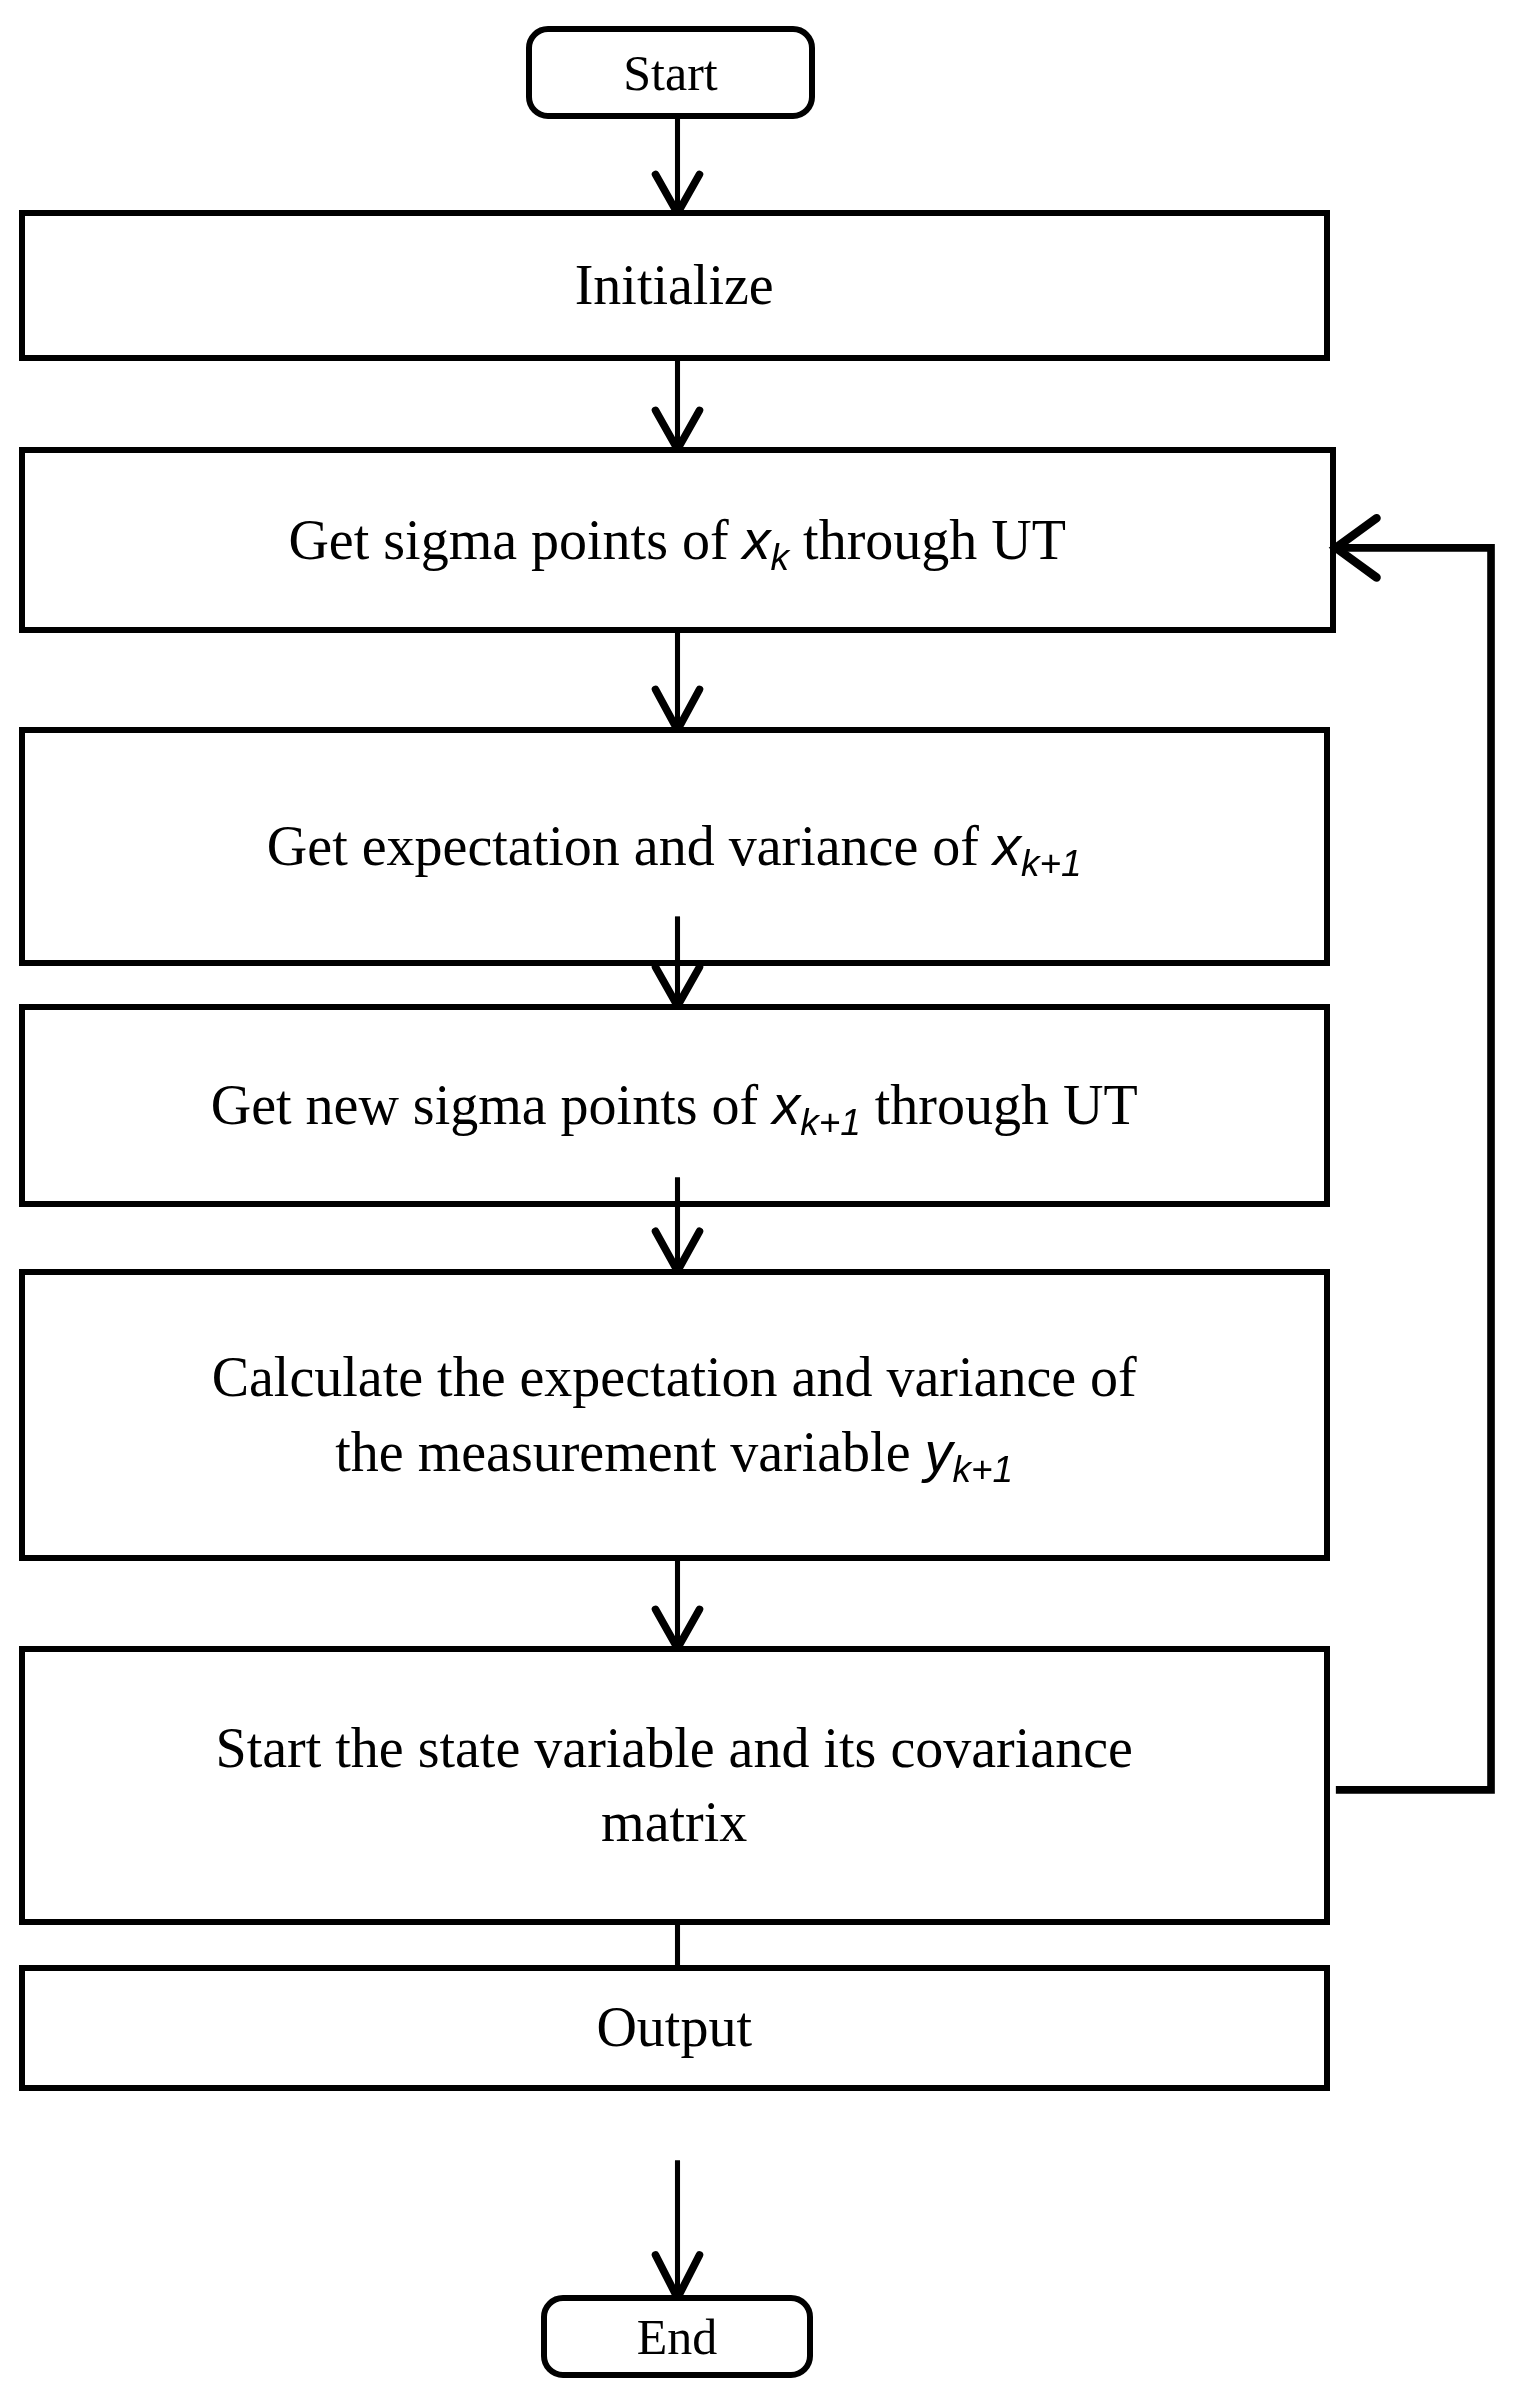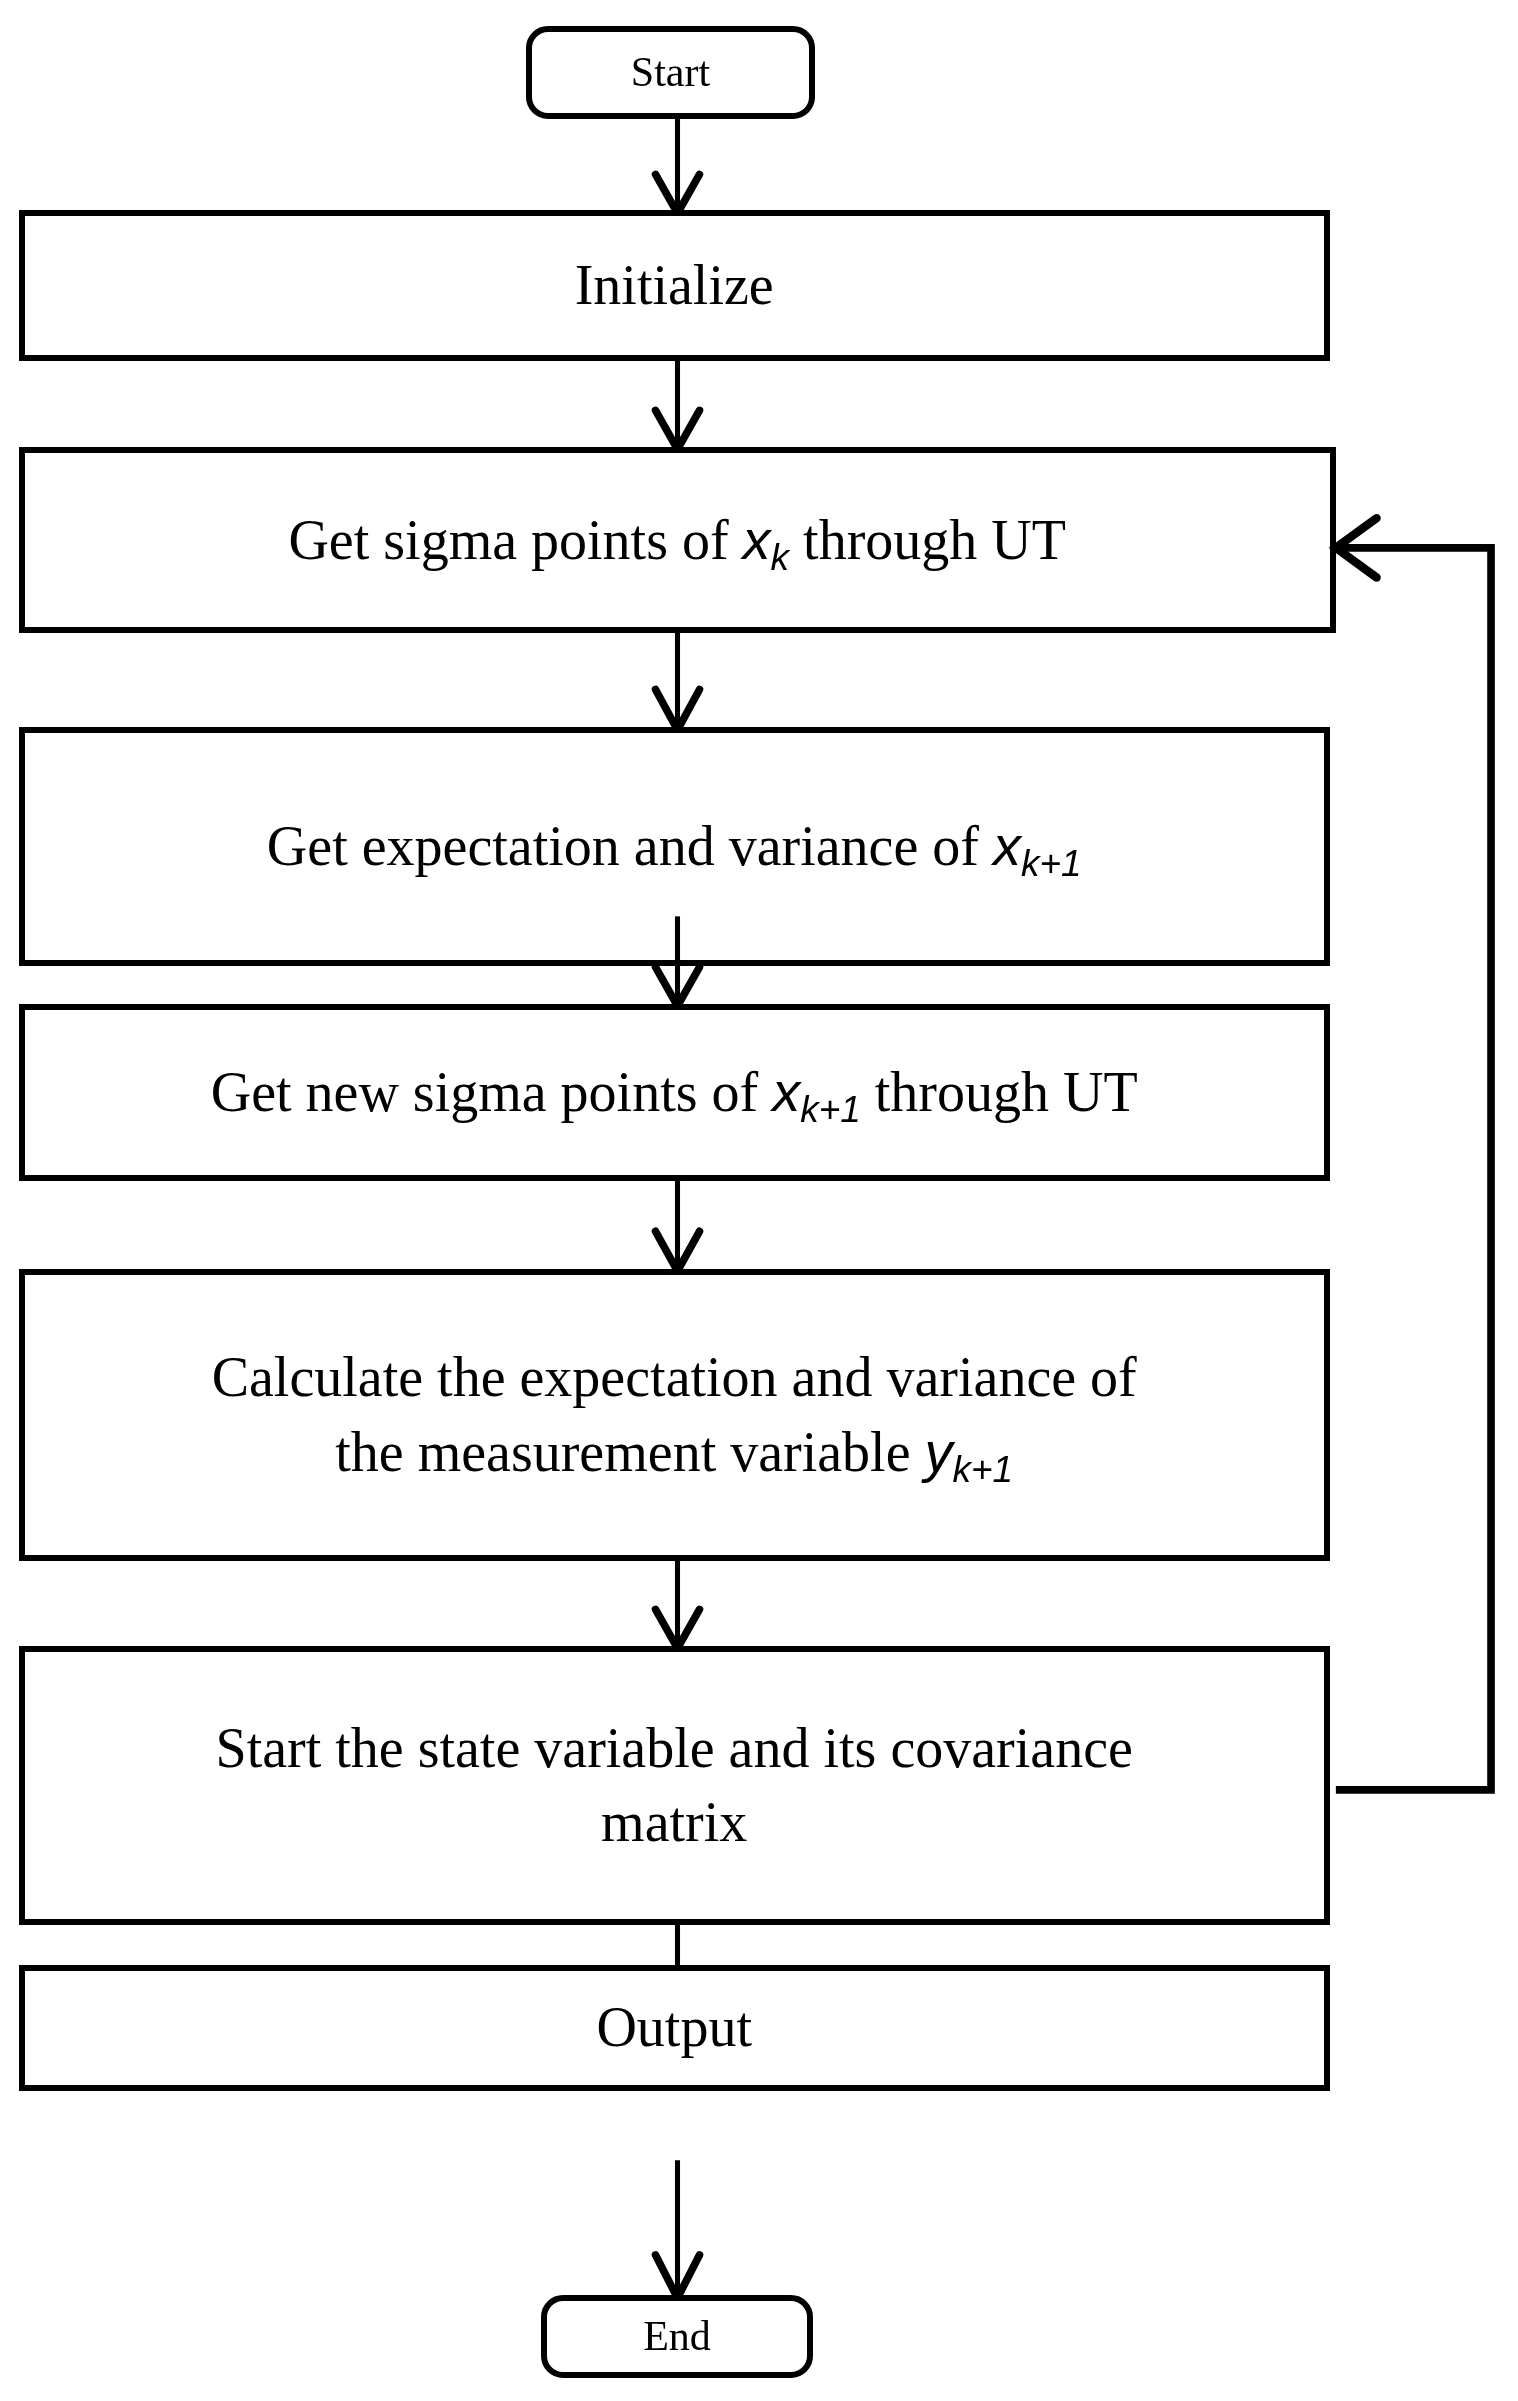"Start" .node.terminator { font-size: 42px -> 50px }
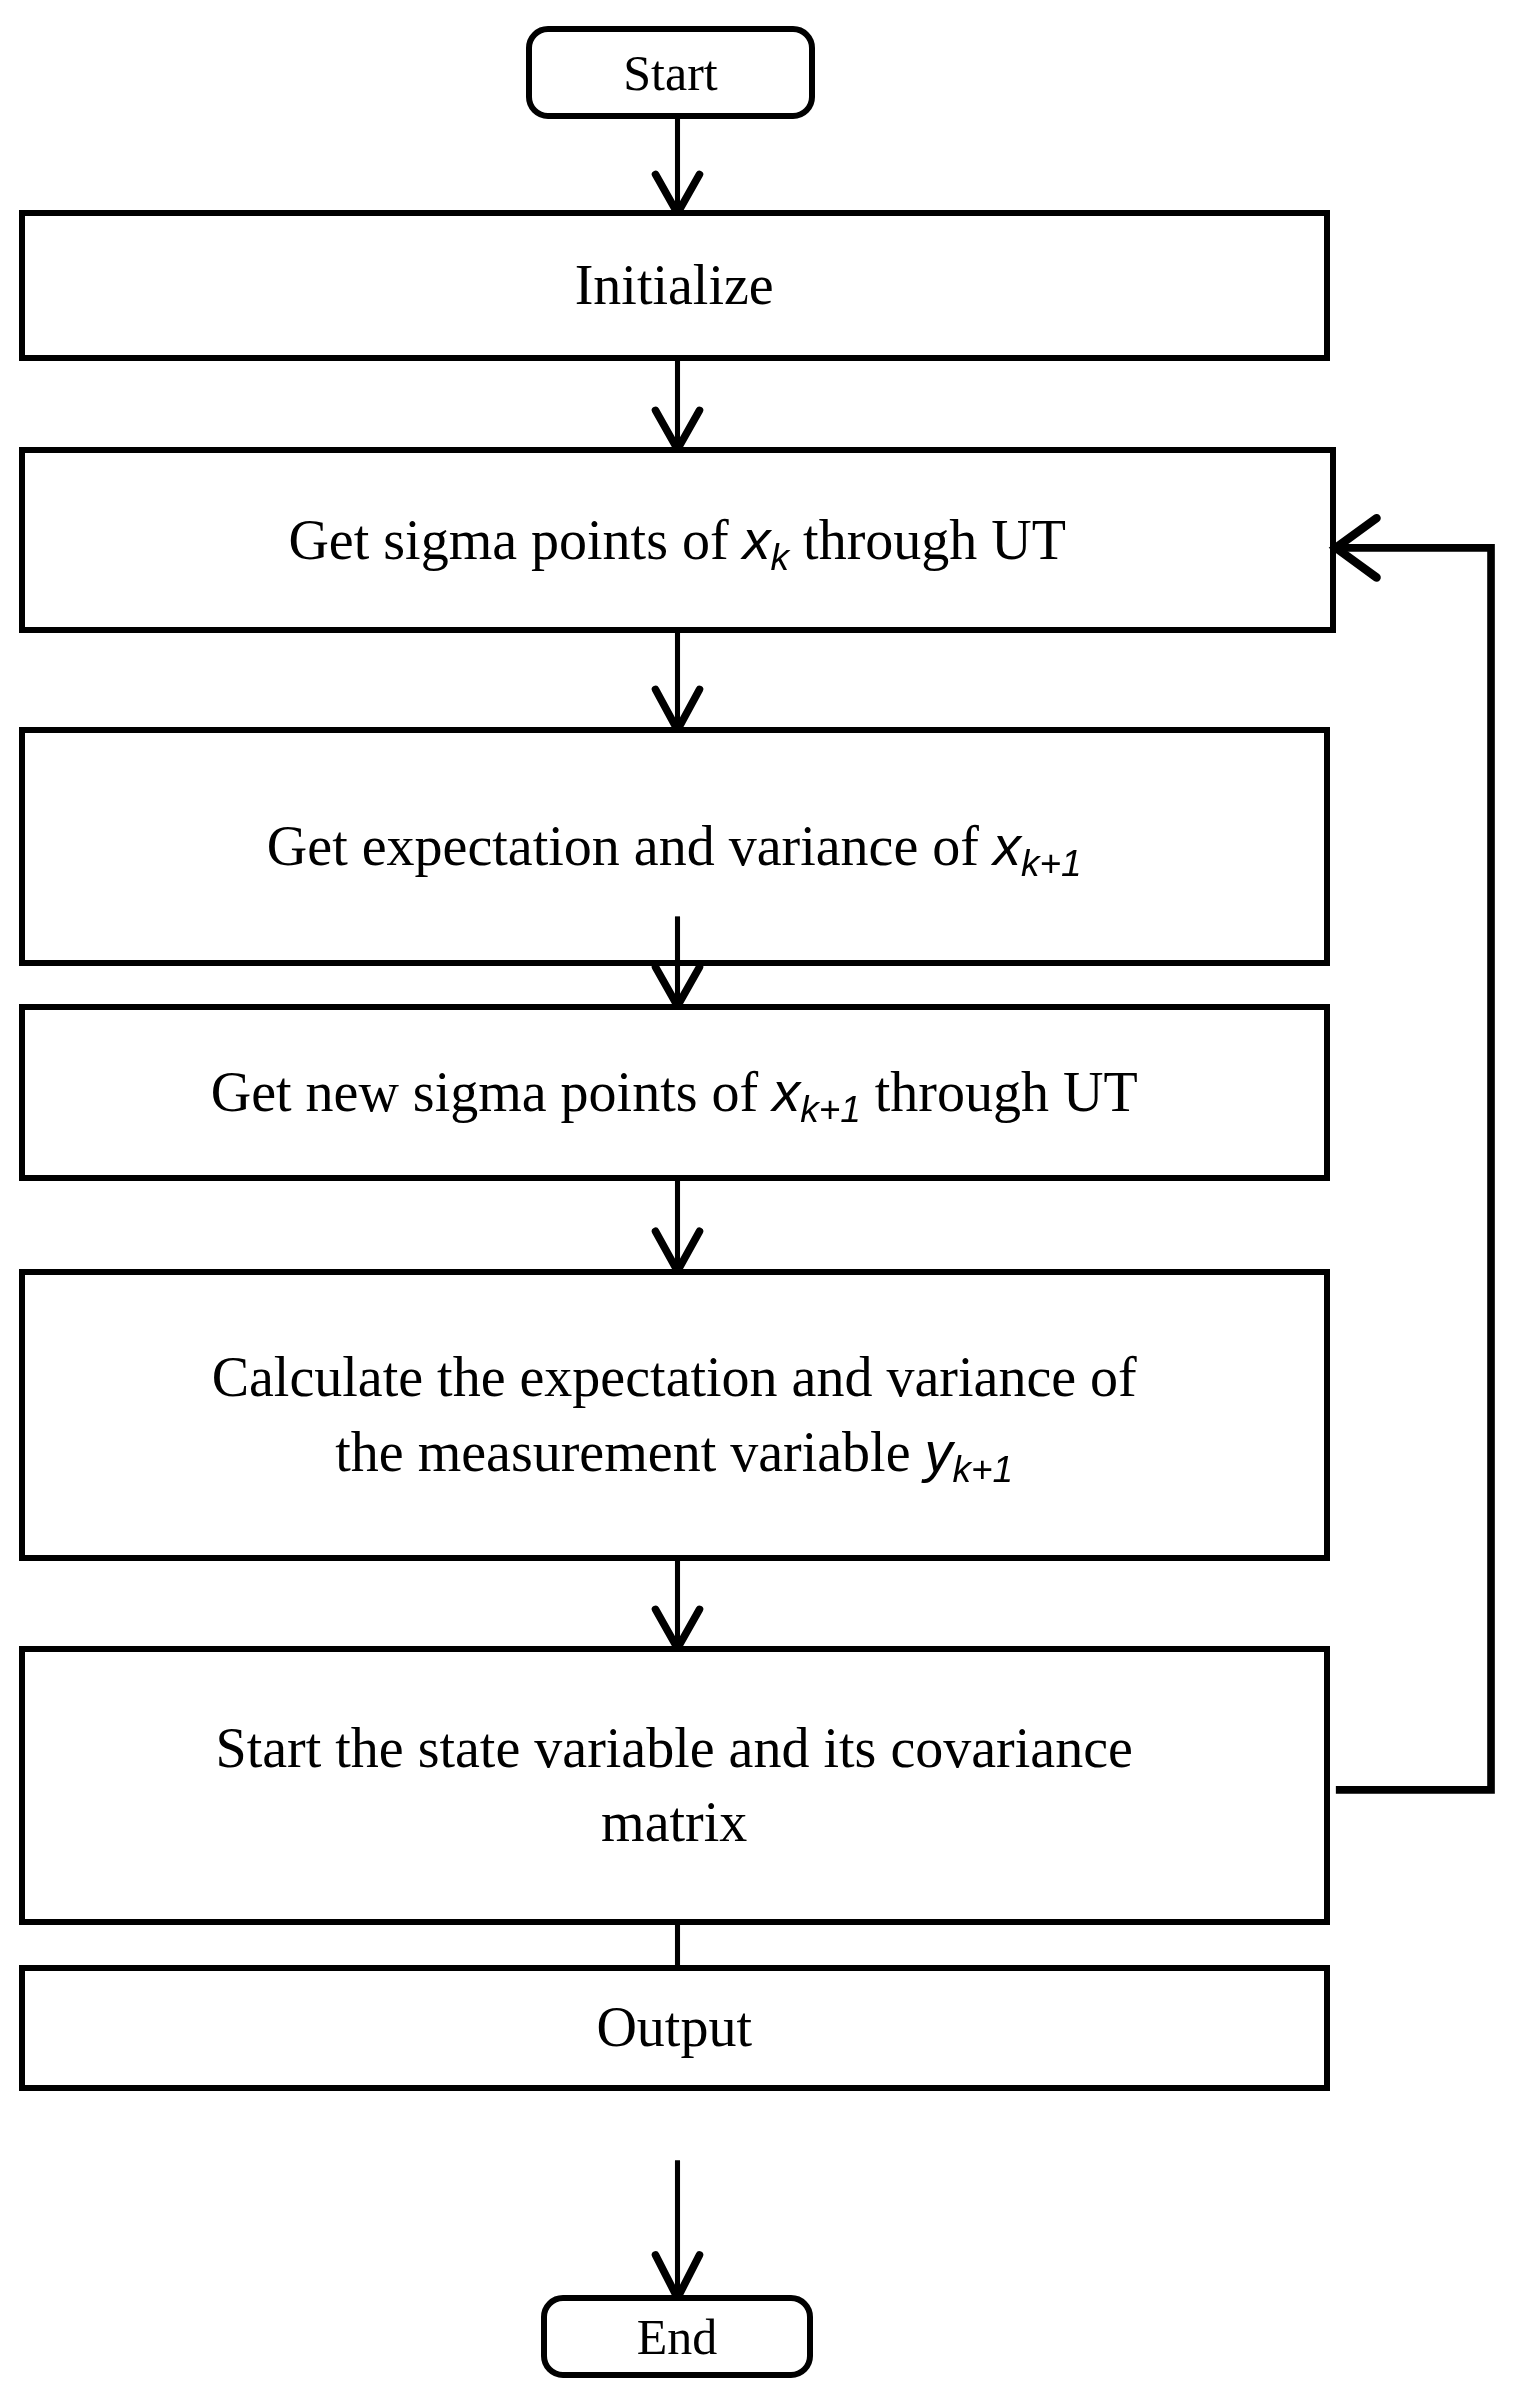"Get new sigma points of" #node-newsigma { height: 177px -> 203px }
